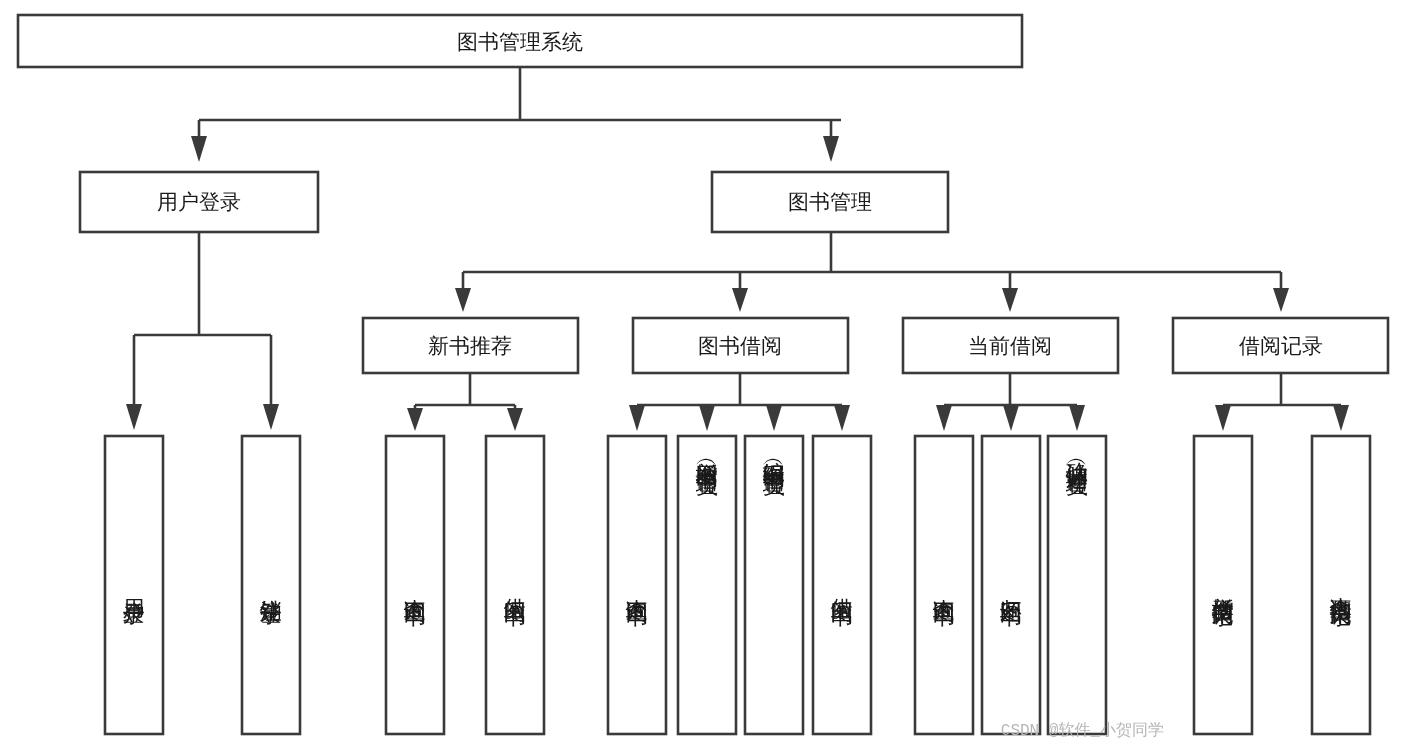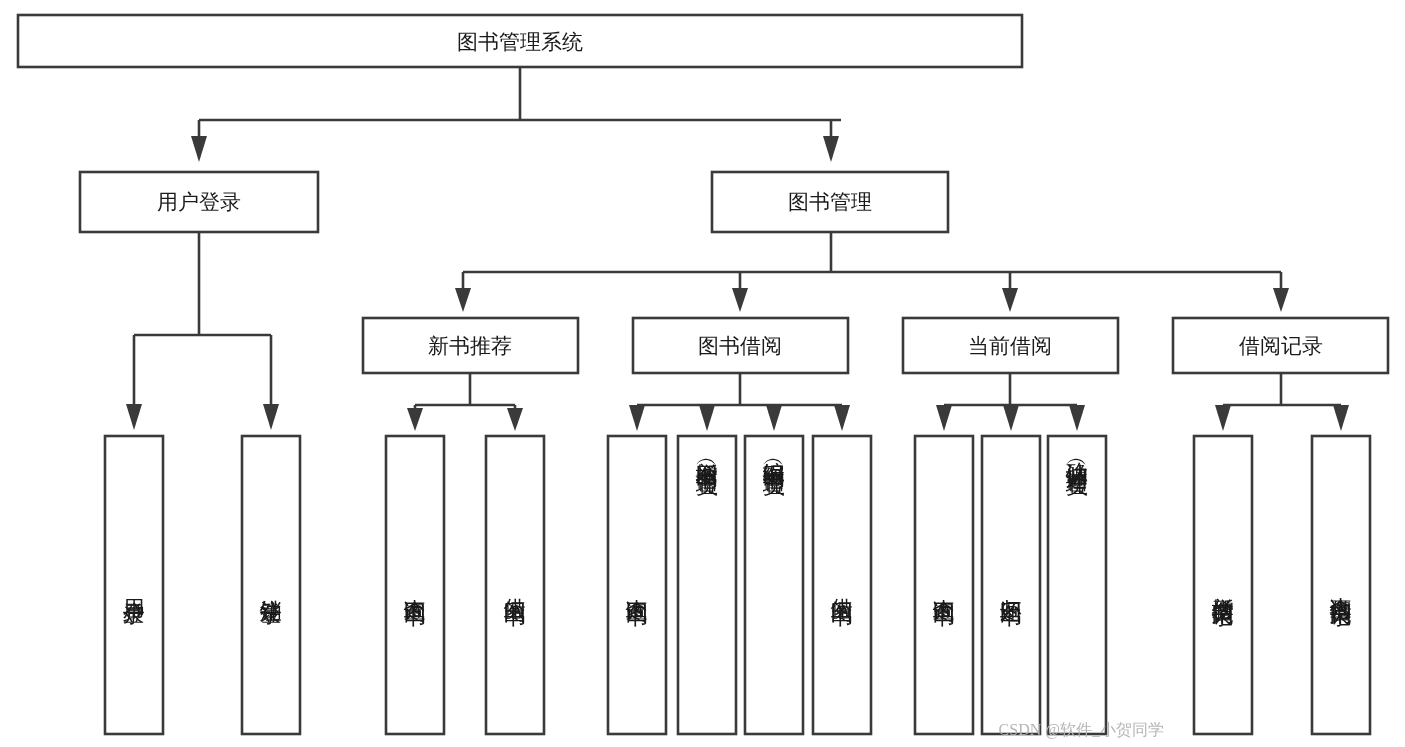"CSDN @软件_小贺同学" .watermark { font-family: Liberation Serif, serif -> Liberation Mono, monospace }
